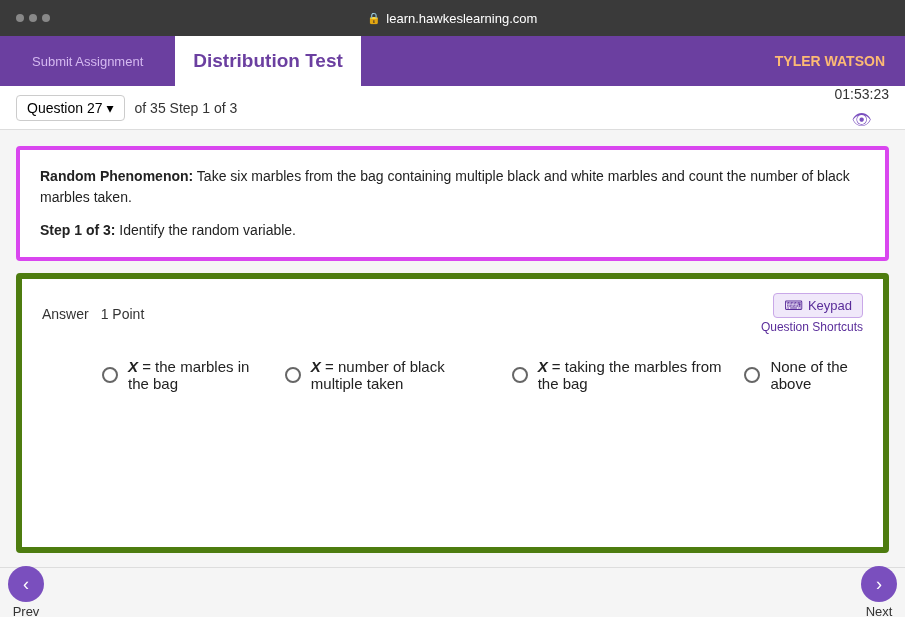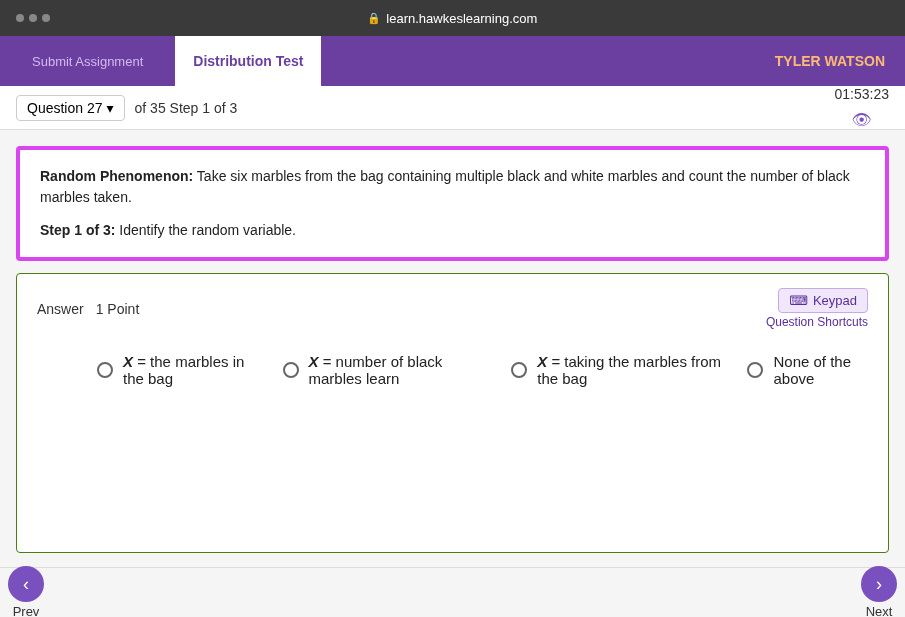"Distribution Test" .nav-tab { font-size: 14px -> 19px }
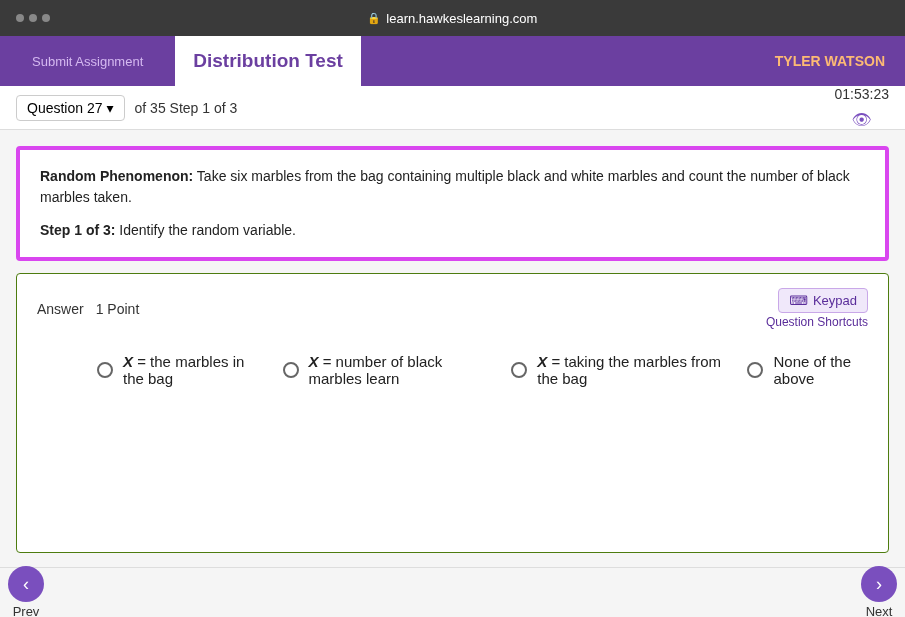"Answer" .answer-section { border: 1px solid #4d7c0f -> 6px solid #4d7c0f }
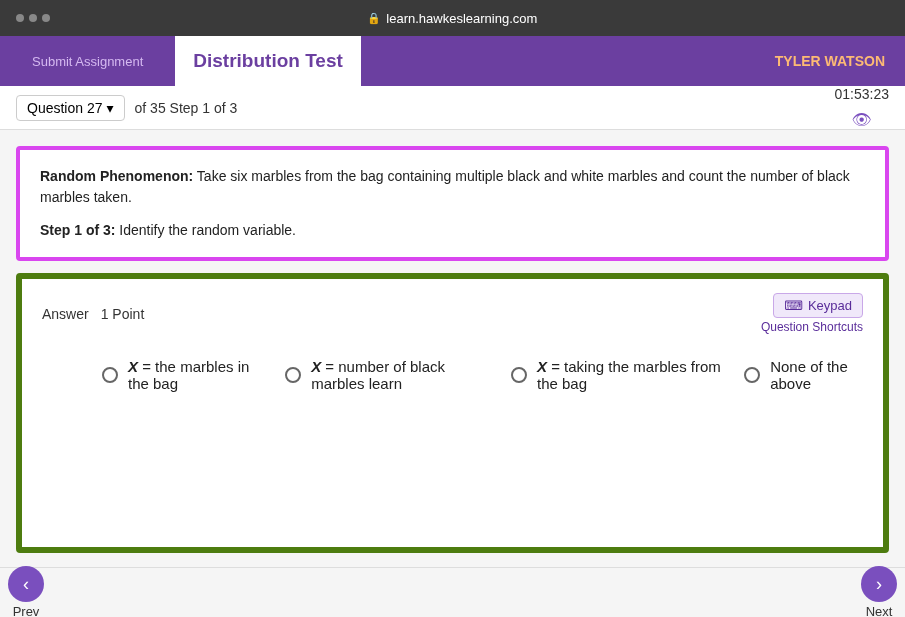"= number of black marbles" span { text: marbles learn -> multiple taken }
